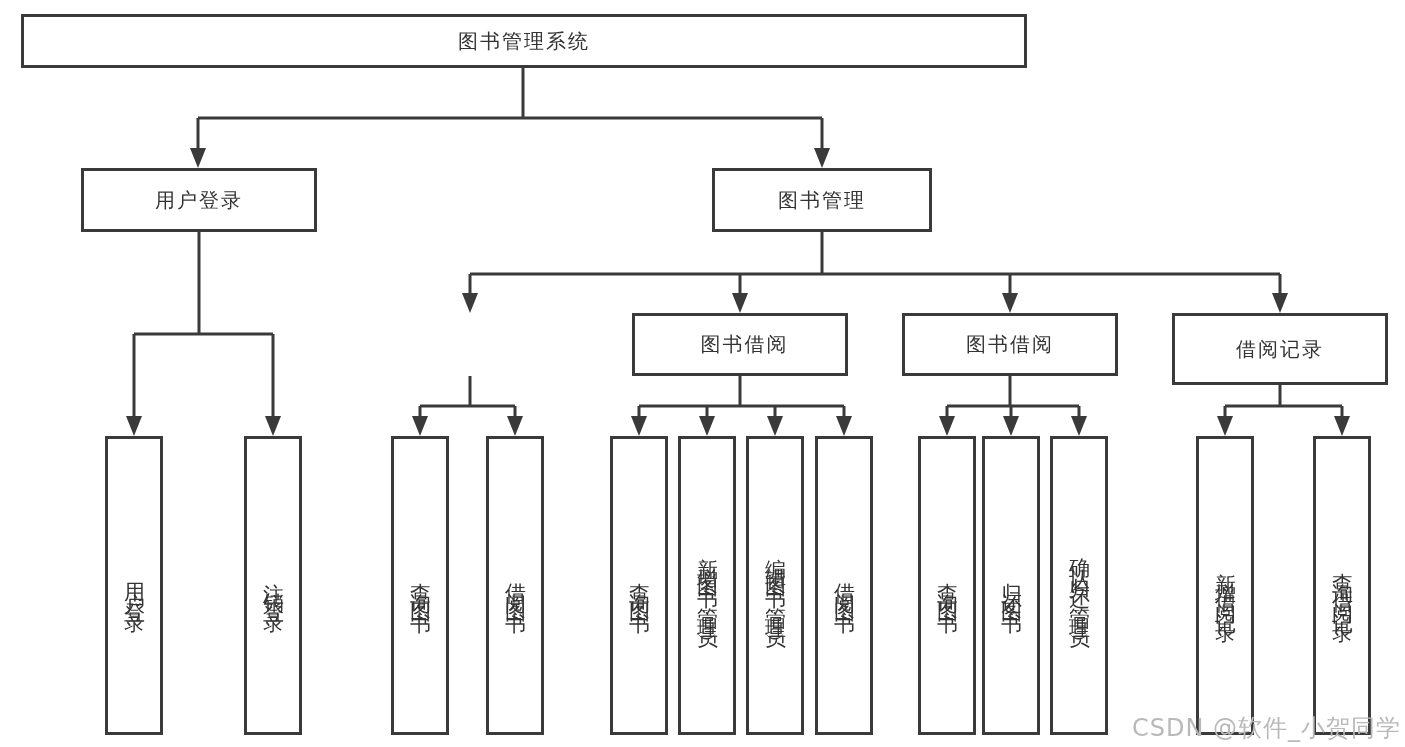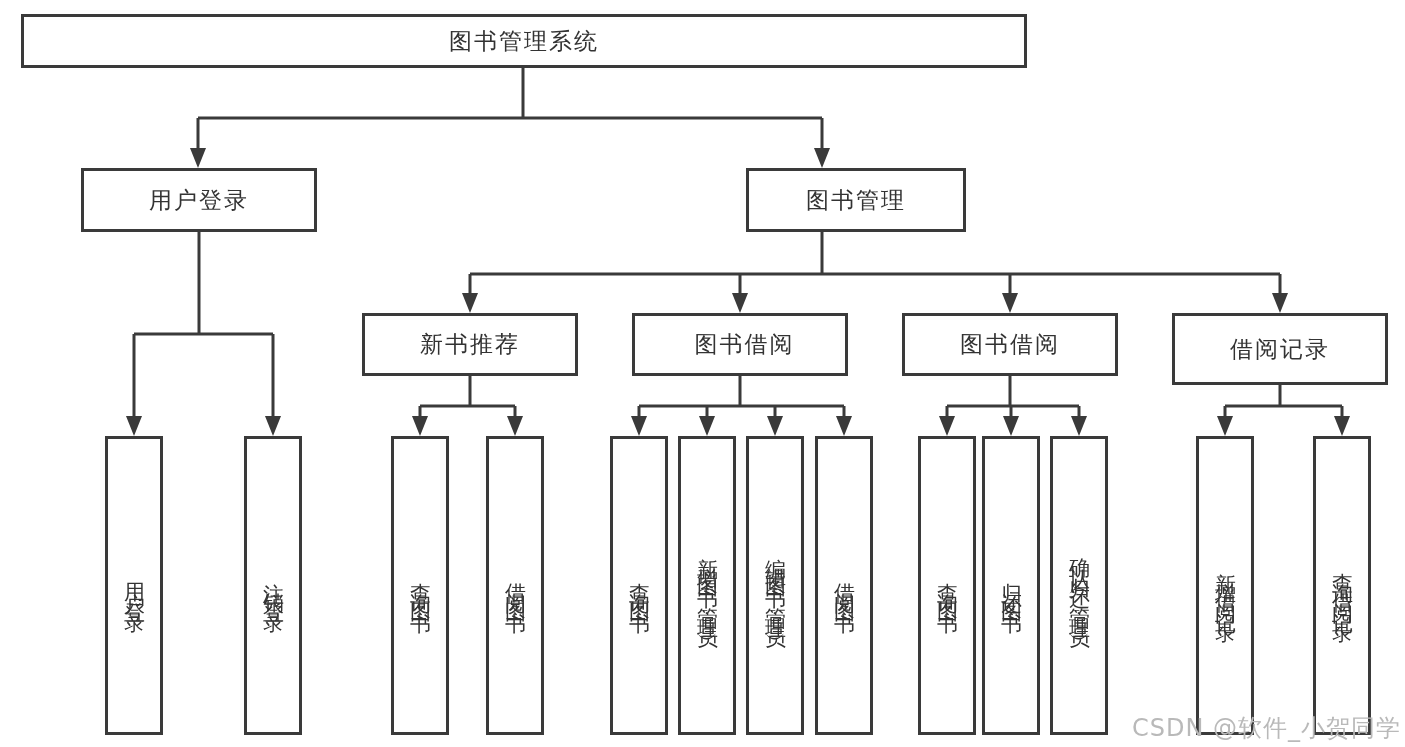"图书管理系统" .hnode { font-size: 23px -> 20px }
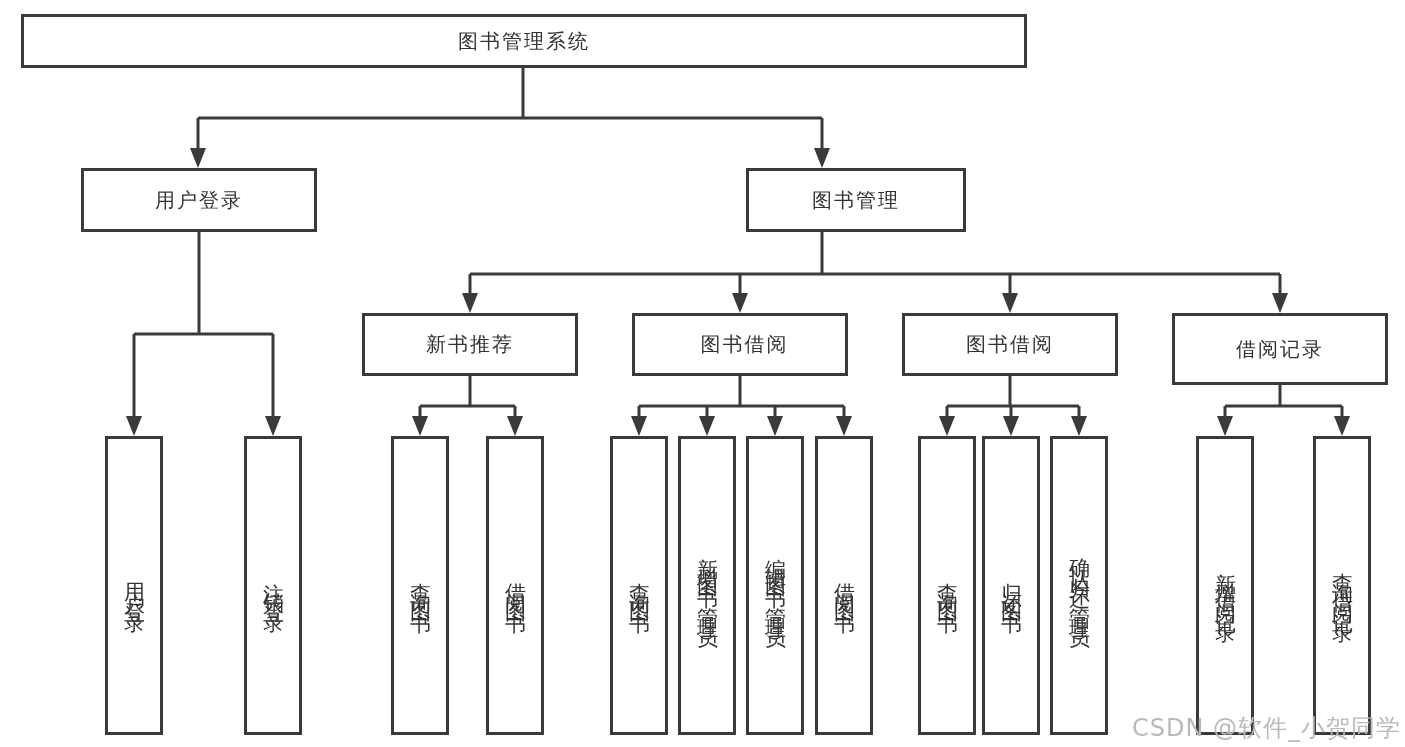"图书管理" div.node { margin-left: 34px -> none }
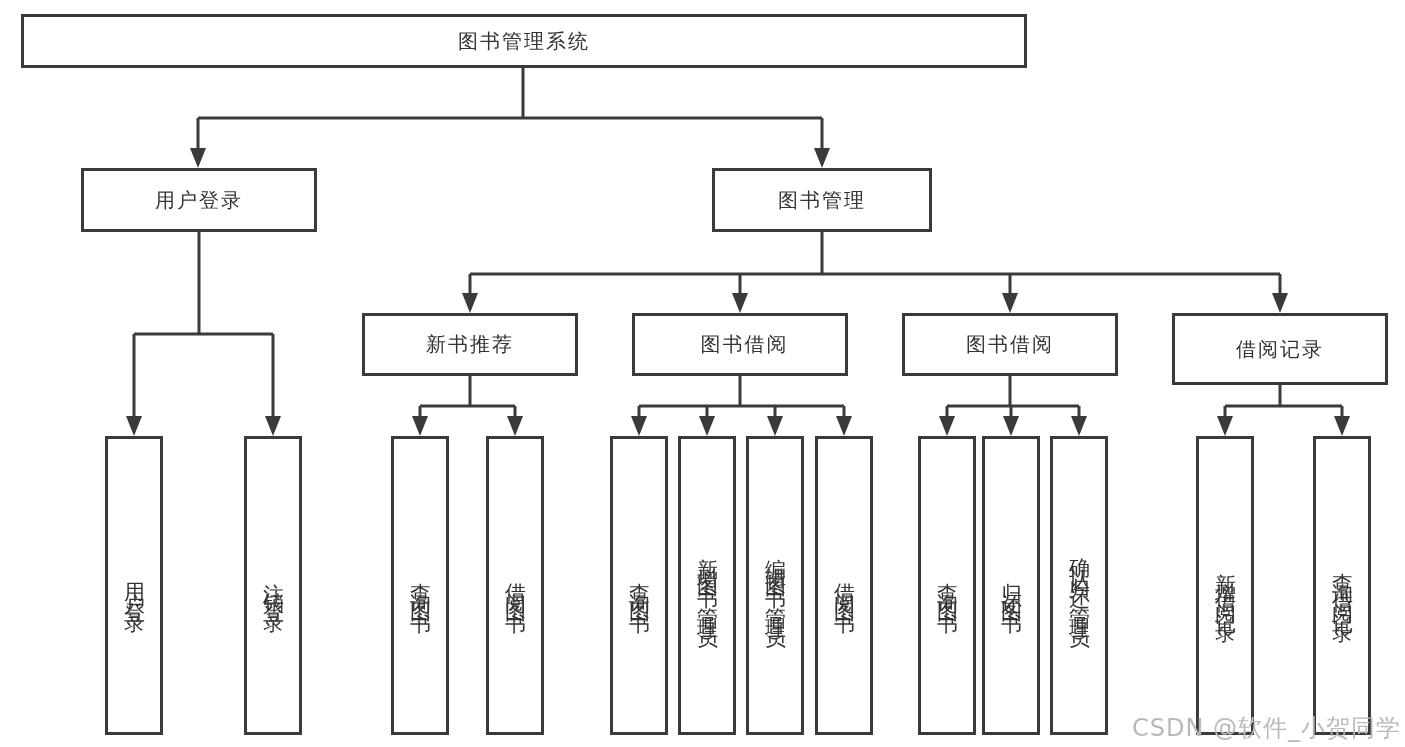"新书推荐" div.node { html: <div> <span>新书推荐</span> </div> -> none }
